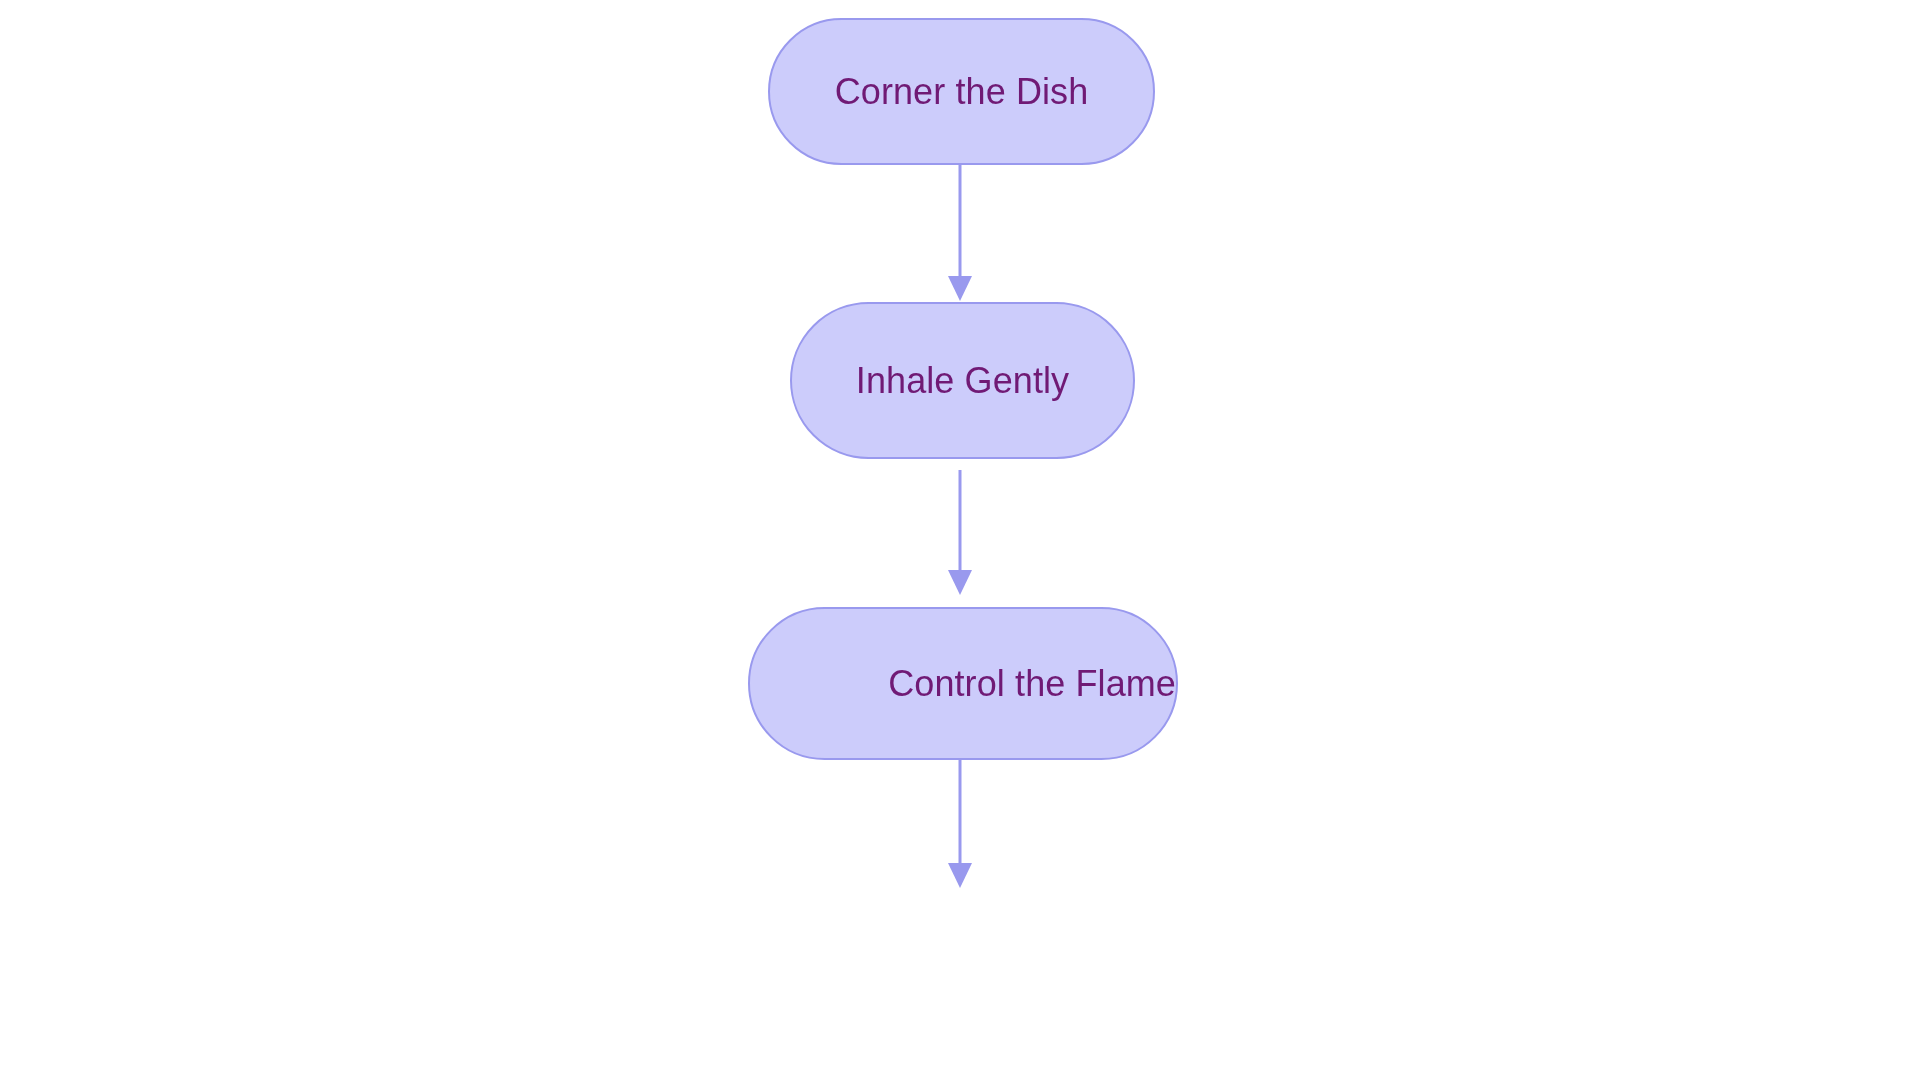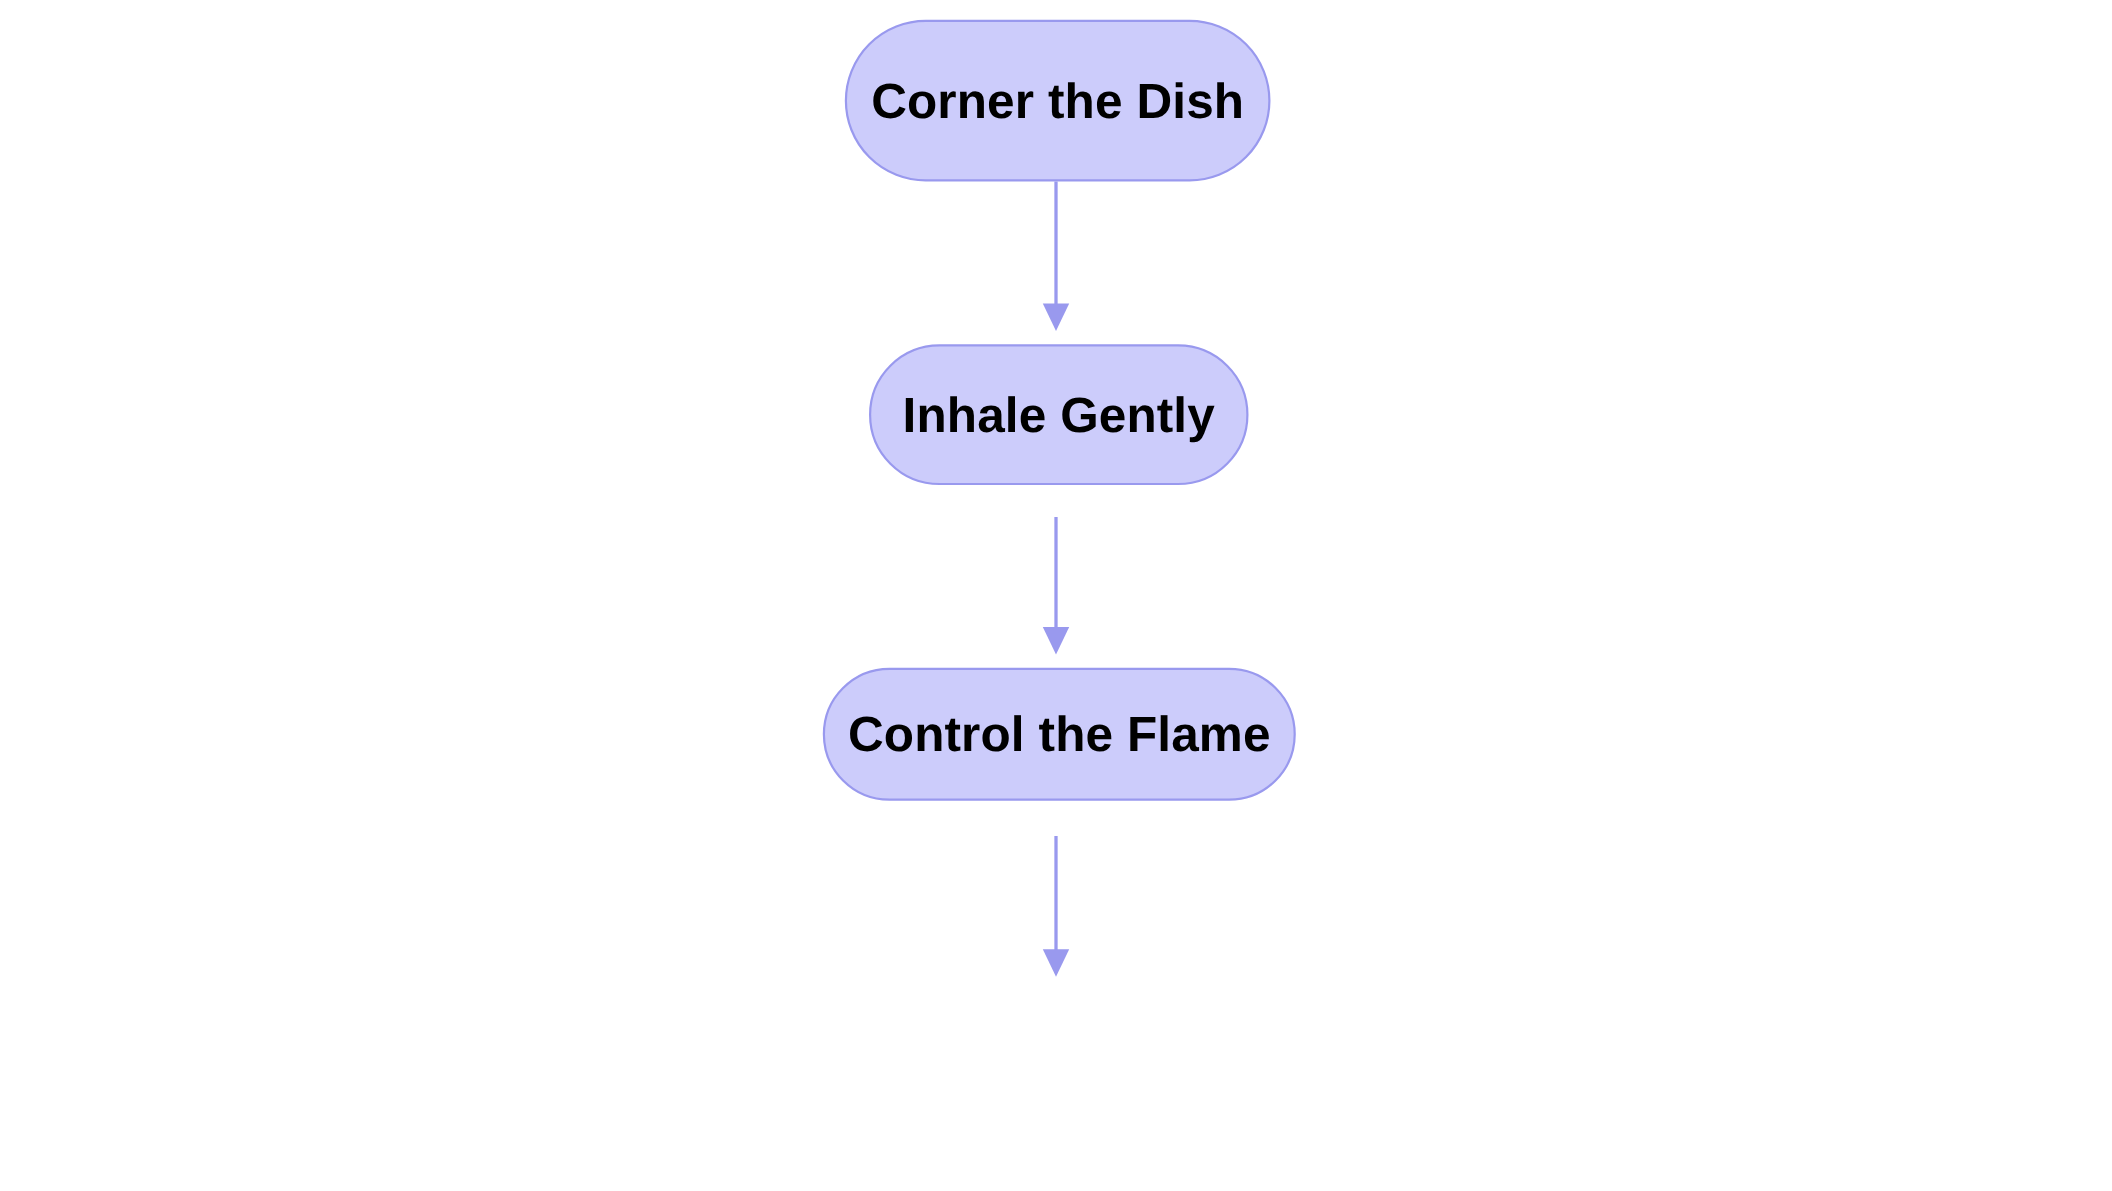"Corner the Dish" .flow-node-label { color: #000000 -> #701a75; font-size: 45px -> 36px; font-weight: 700 -> 400 }
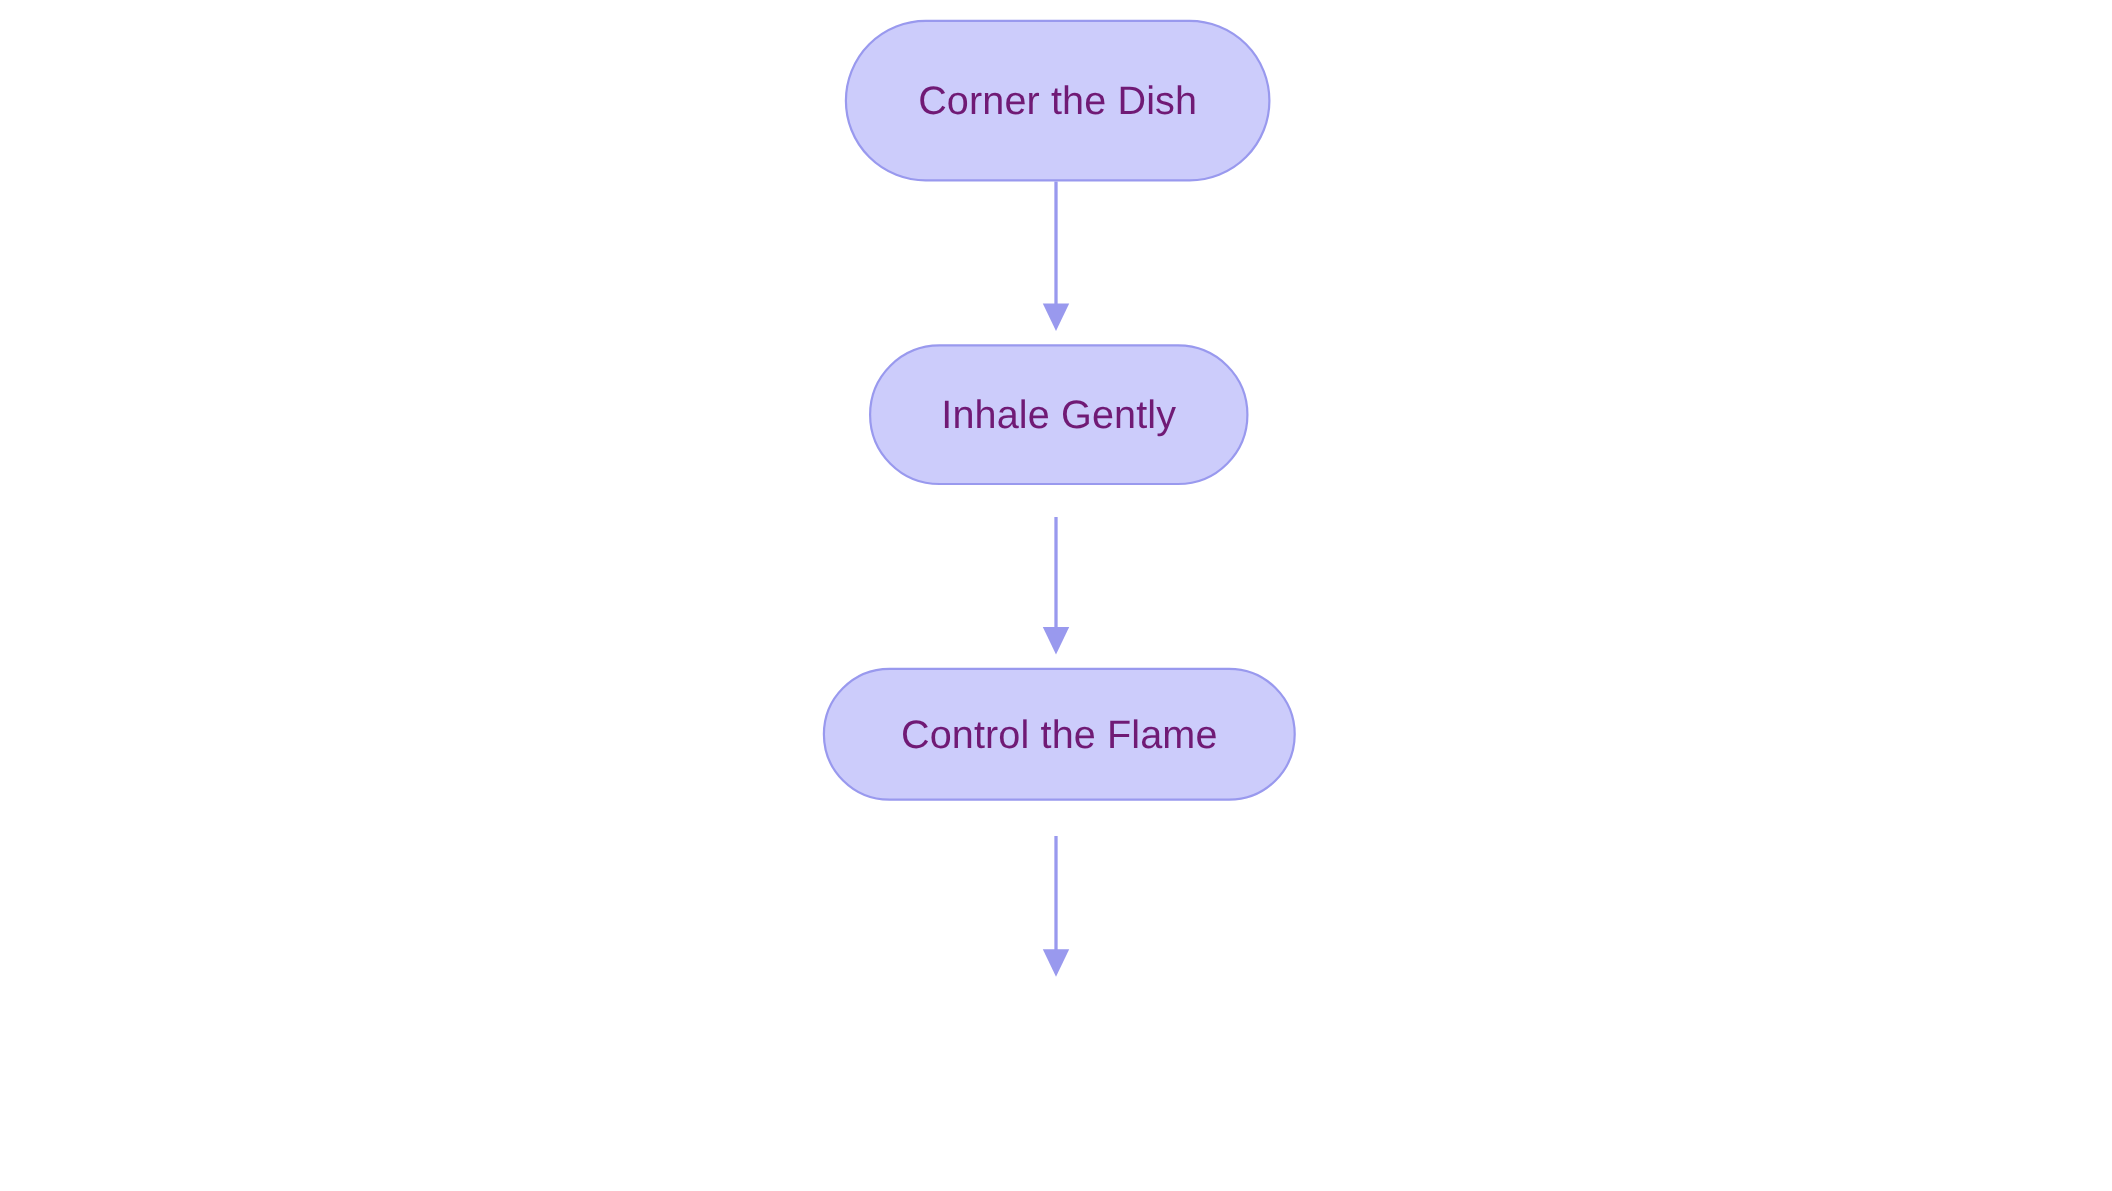"Inhale Gently" div.flow-node { height: 128px -> 157px; top: 313px -> 302px }
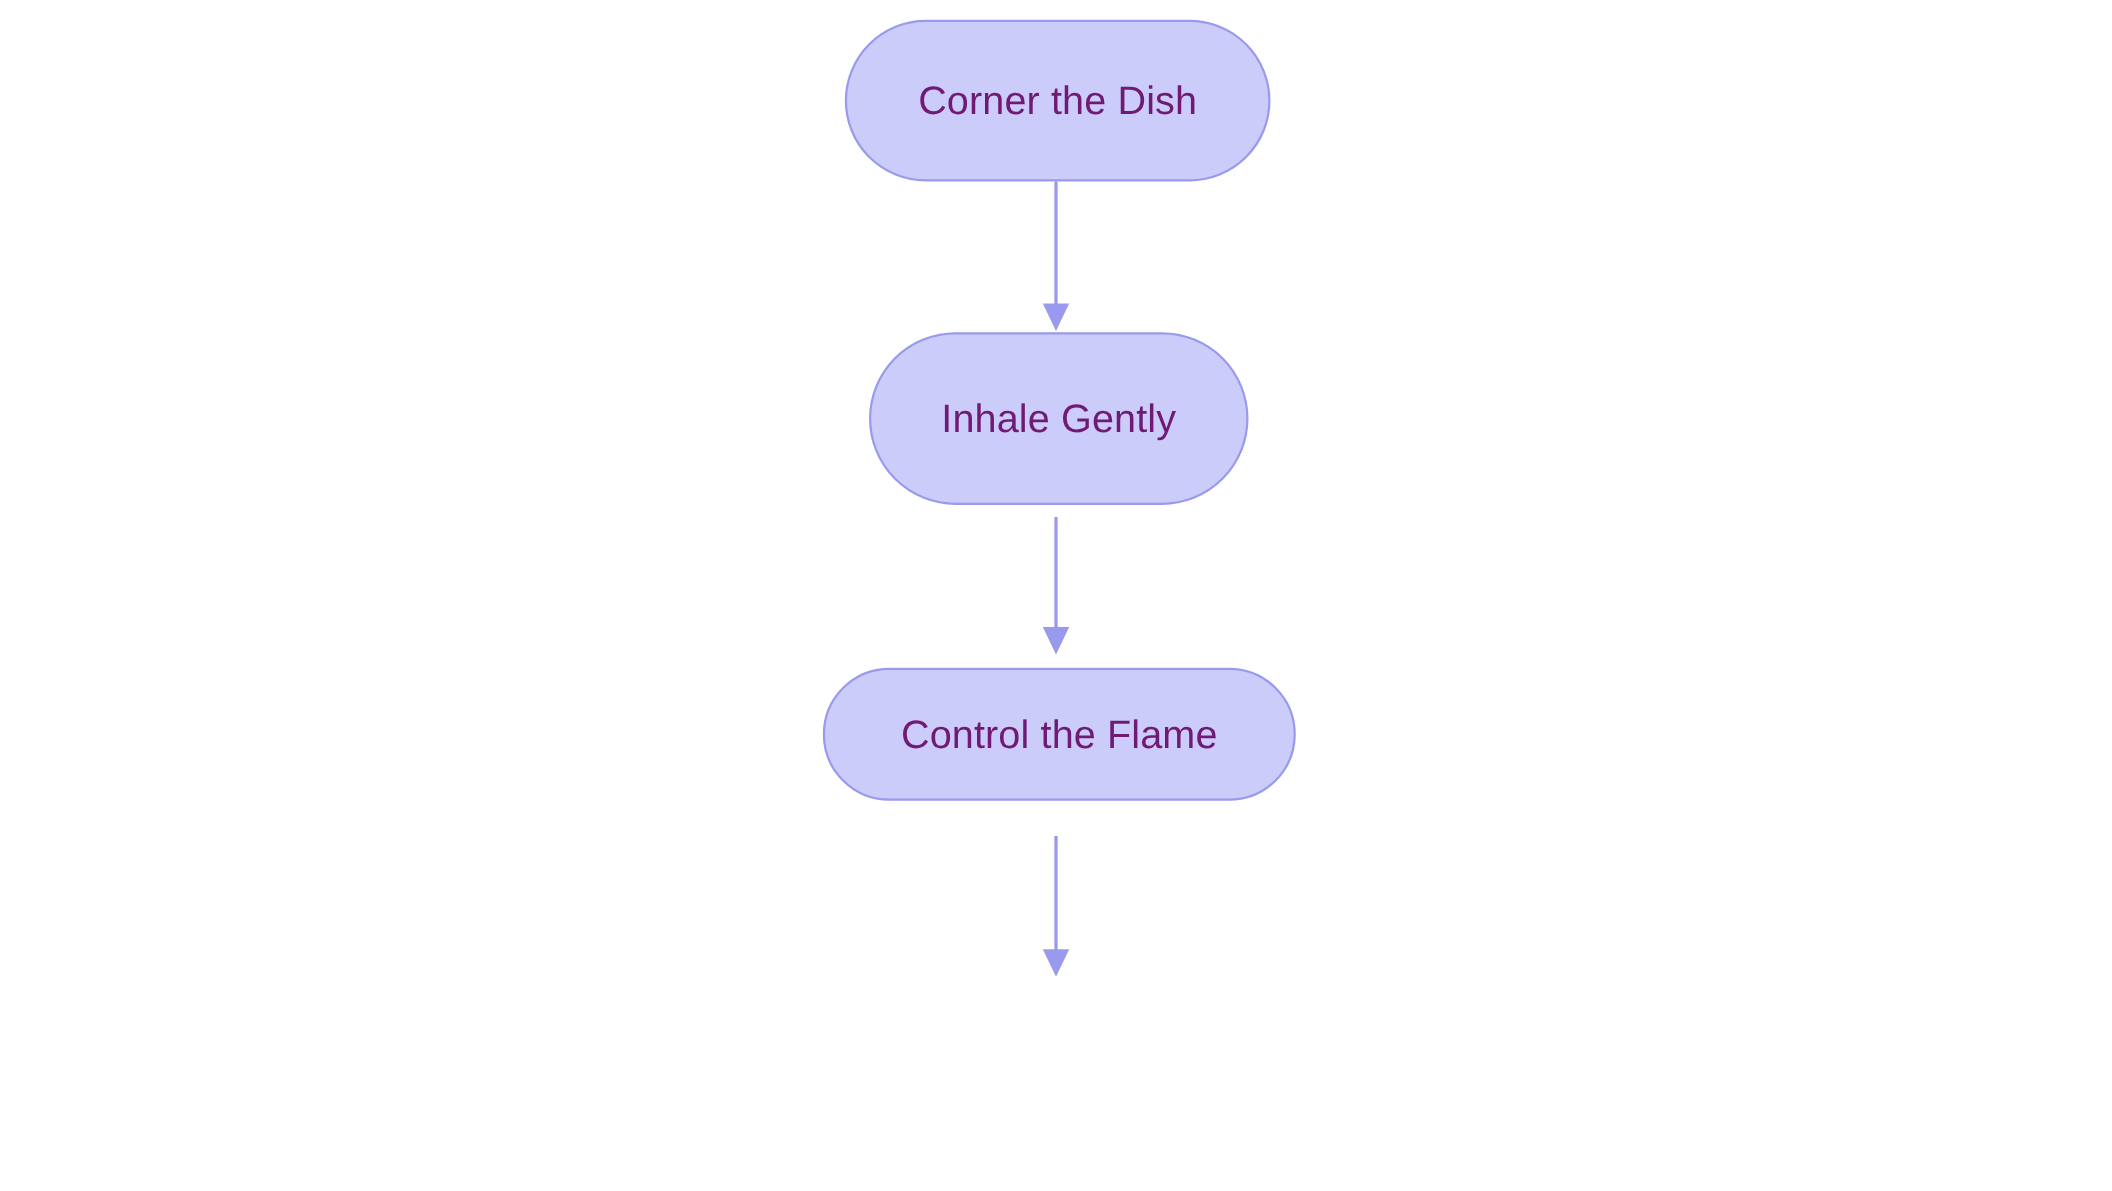"Control the Flame" div.flow-node { height: 121px -> 153px; justify-content: none -> flex-end }
